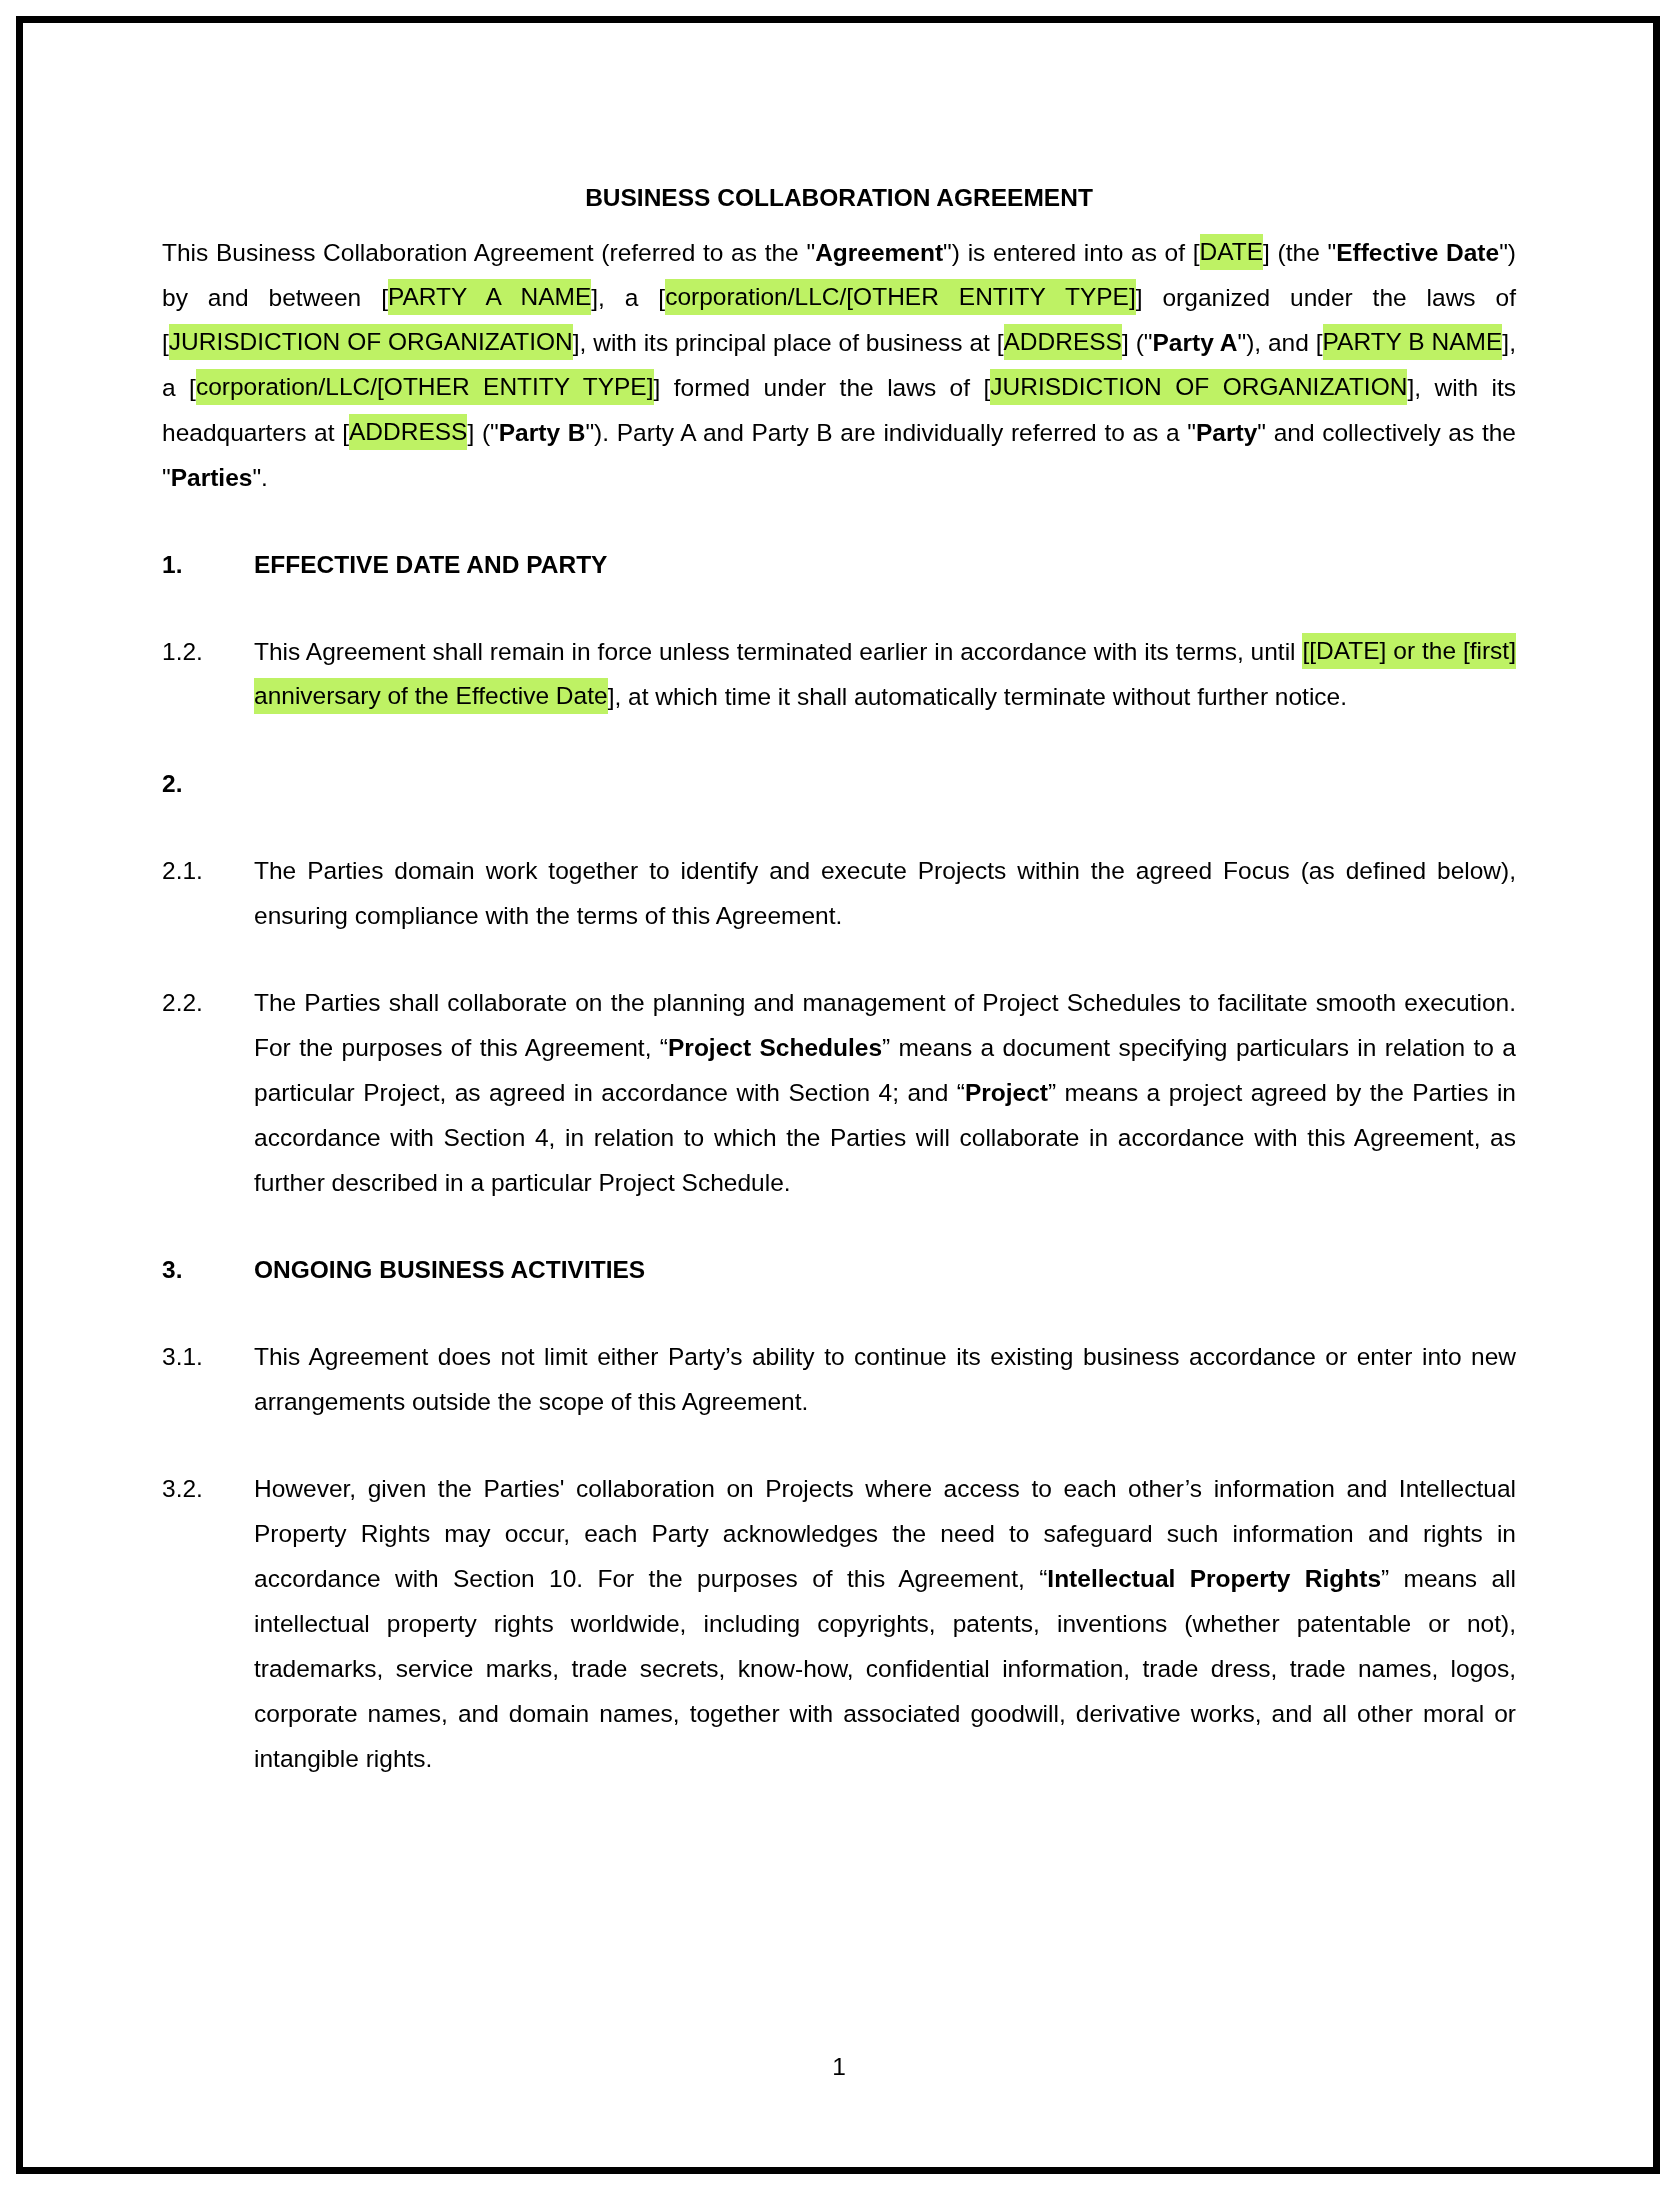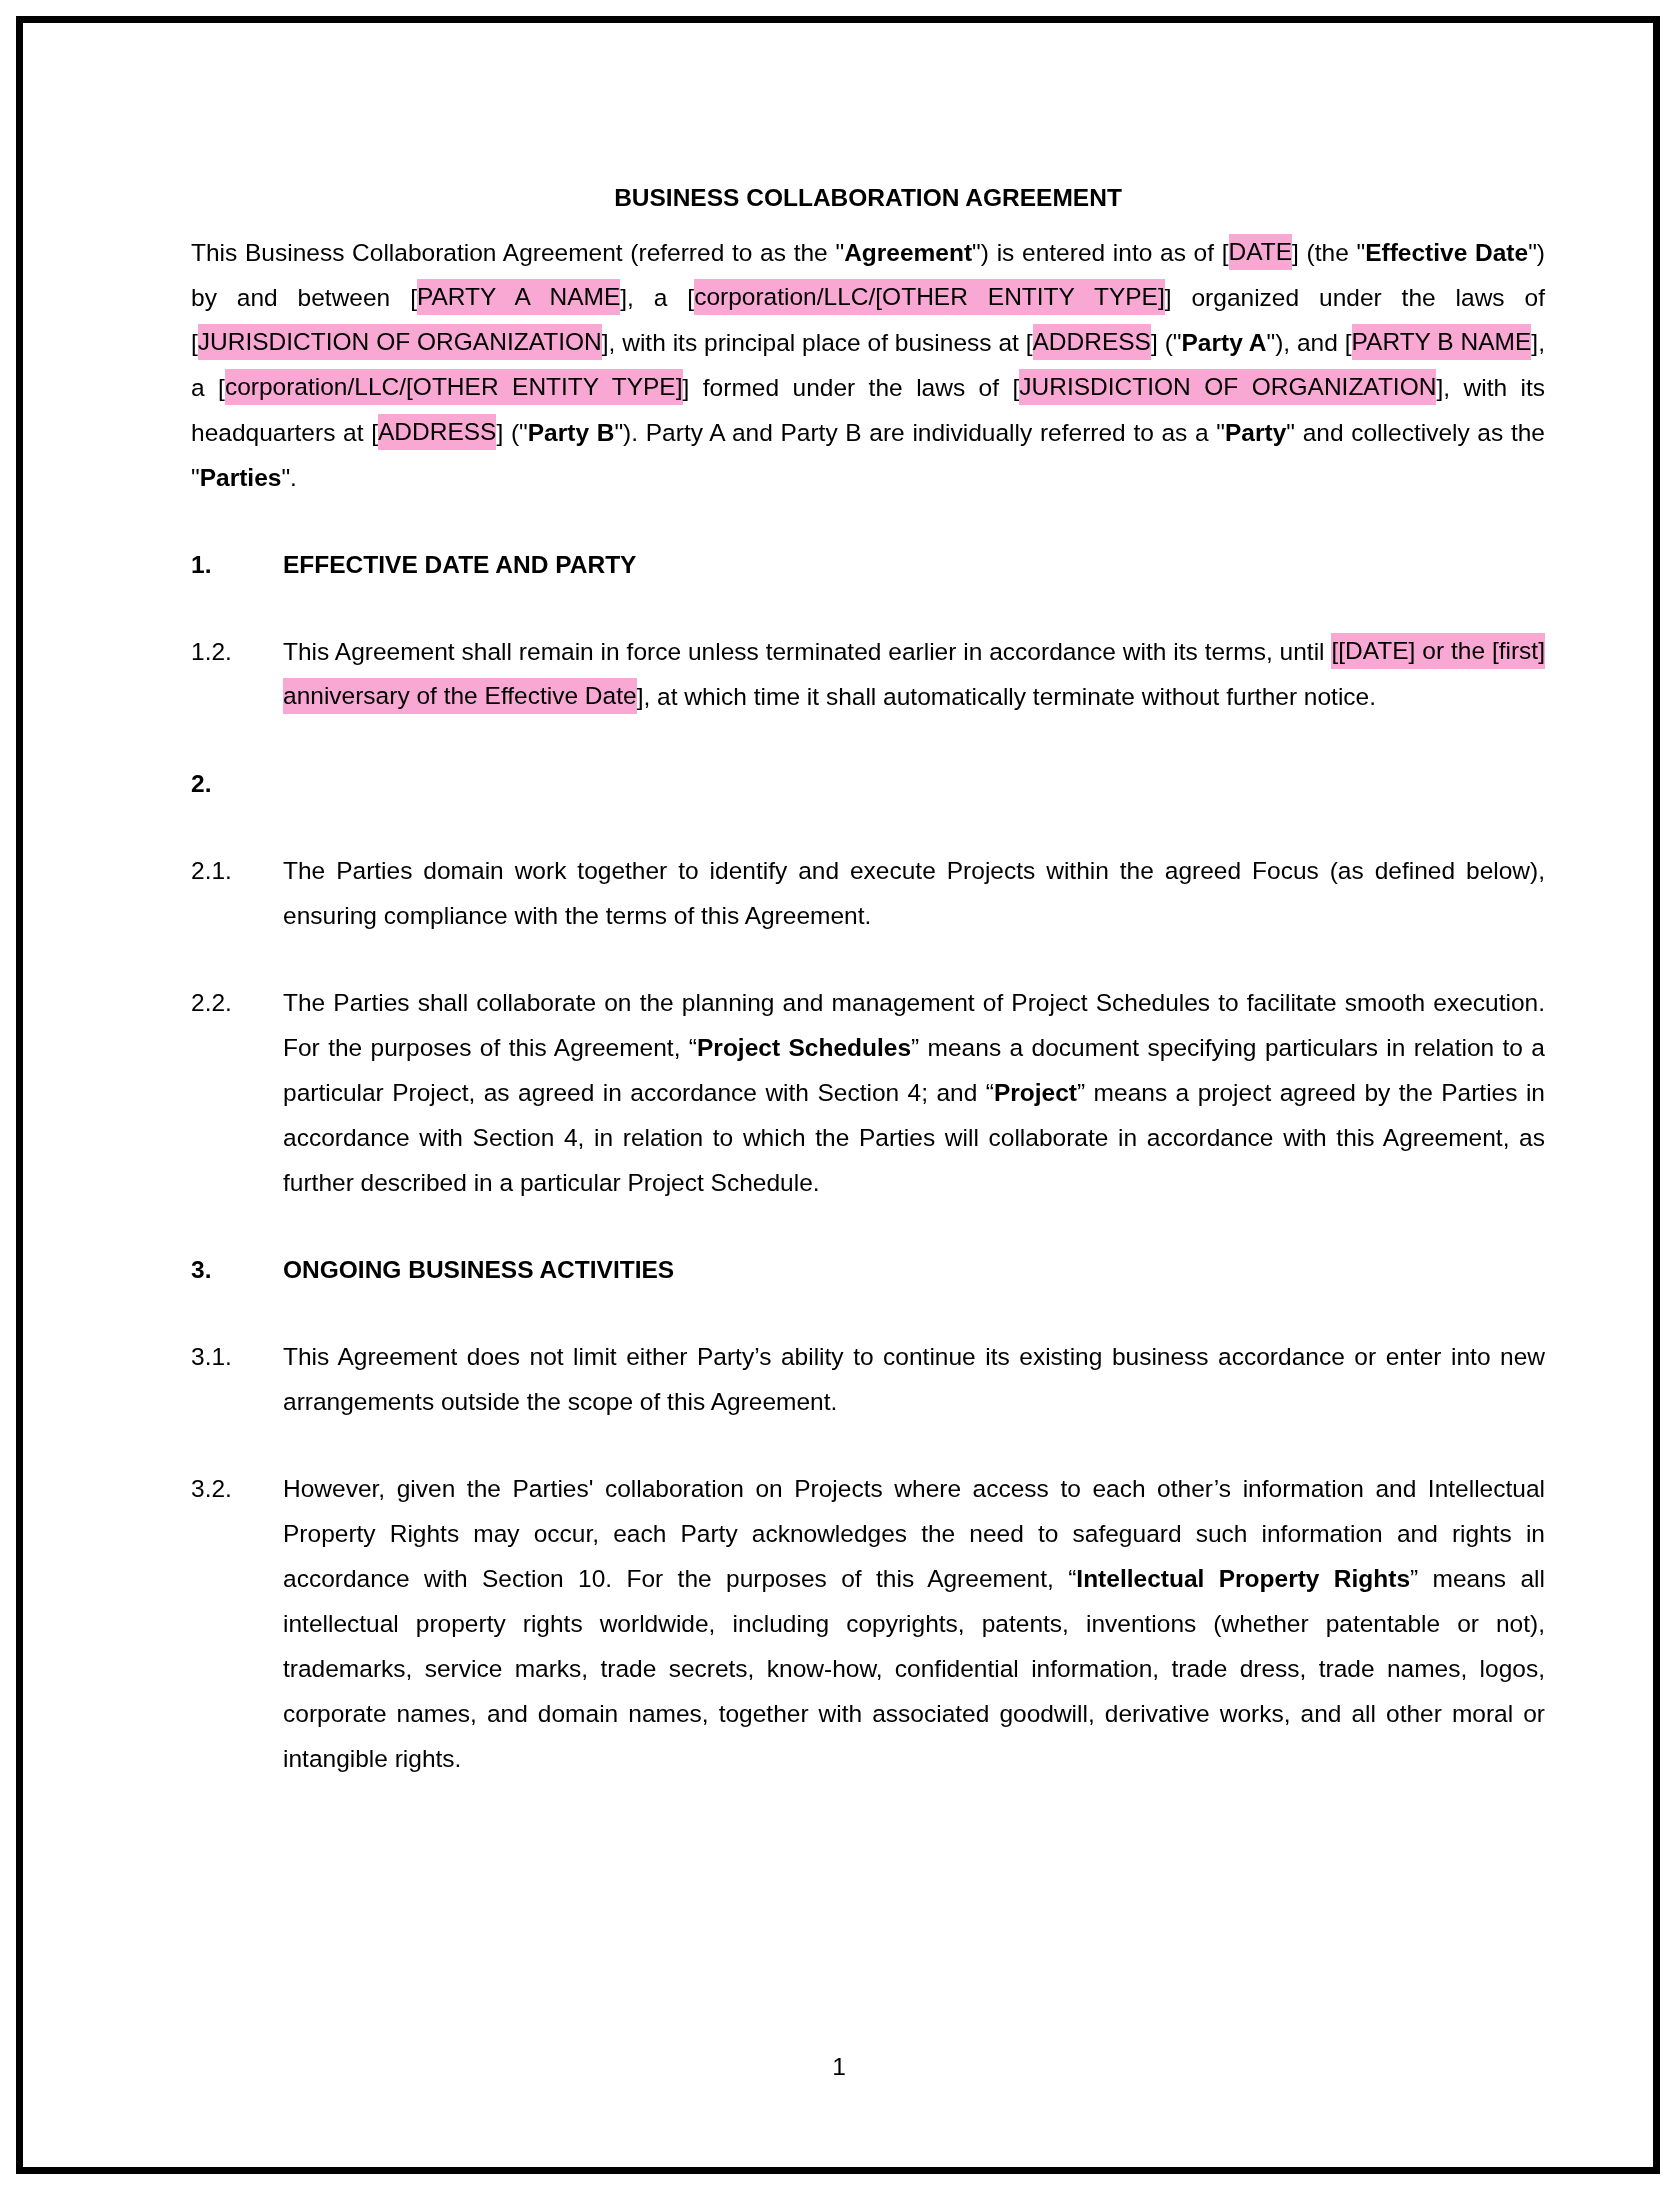"BUSINESS COLLABORATION AGREEMENT" .doc { margin-left: 29px -> none }
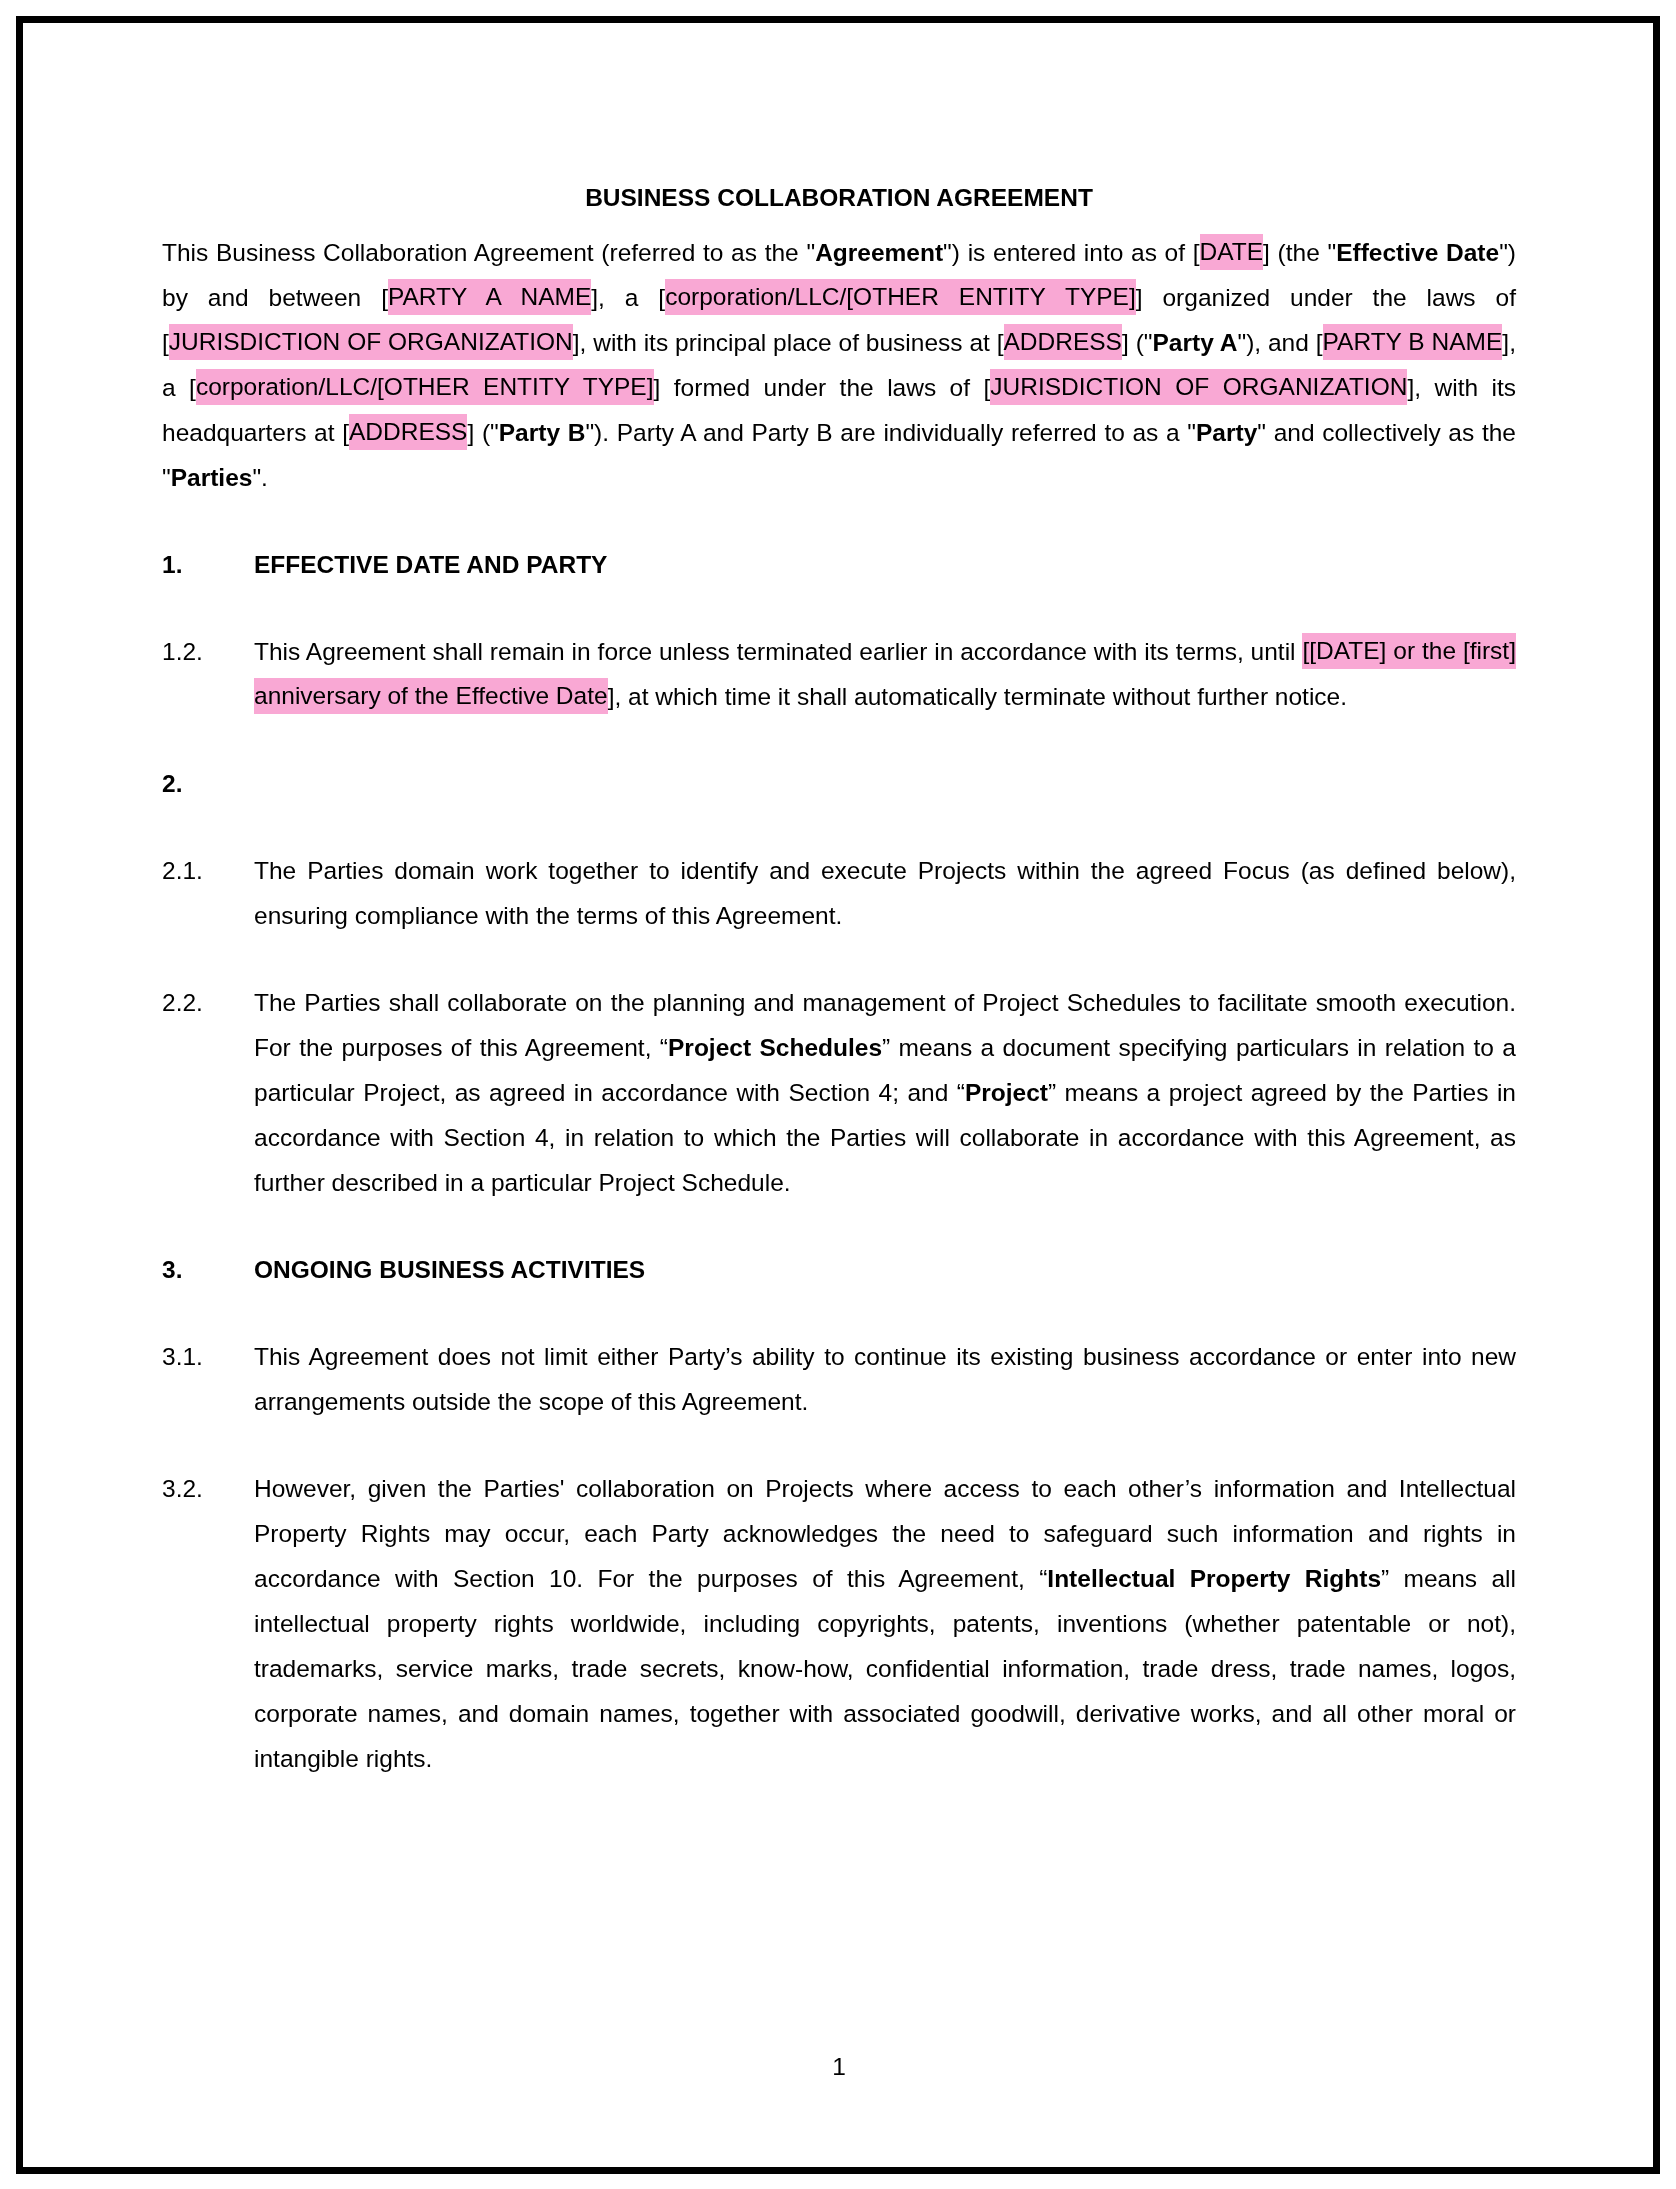"DATE" .hl { background: #f9a8d4 -> #bef264 }
